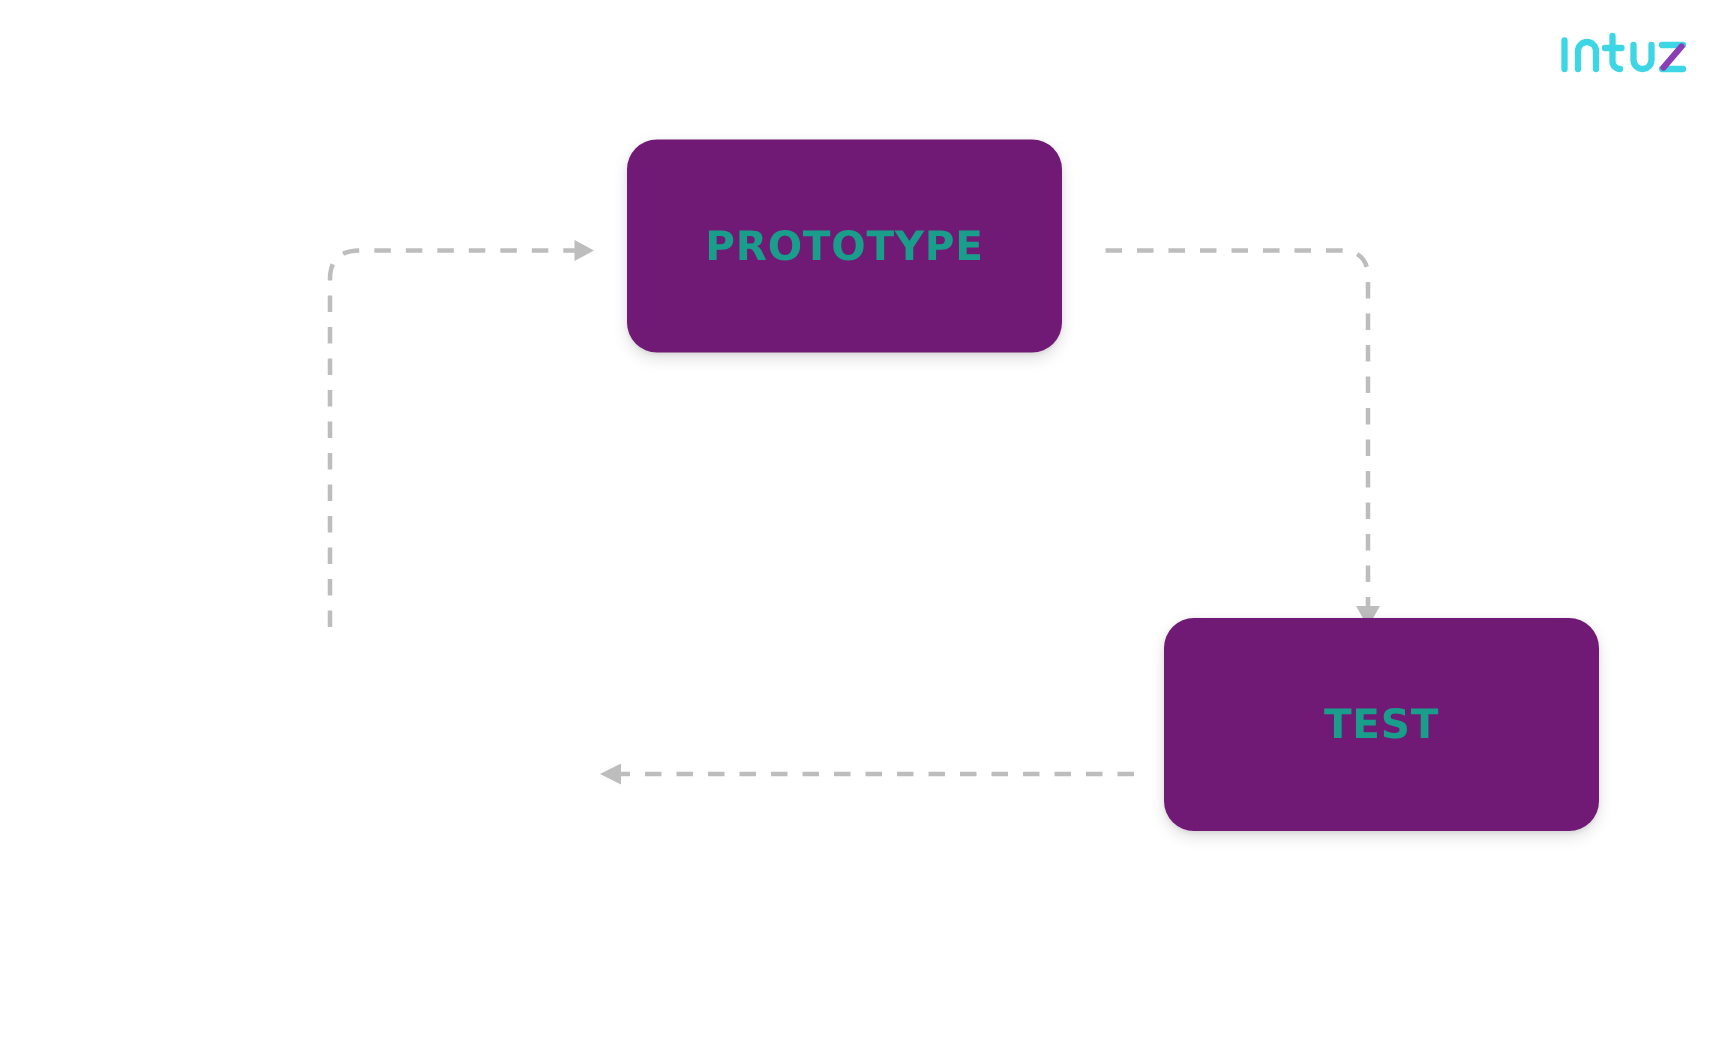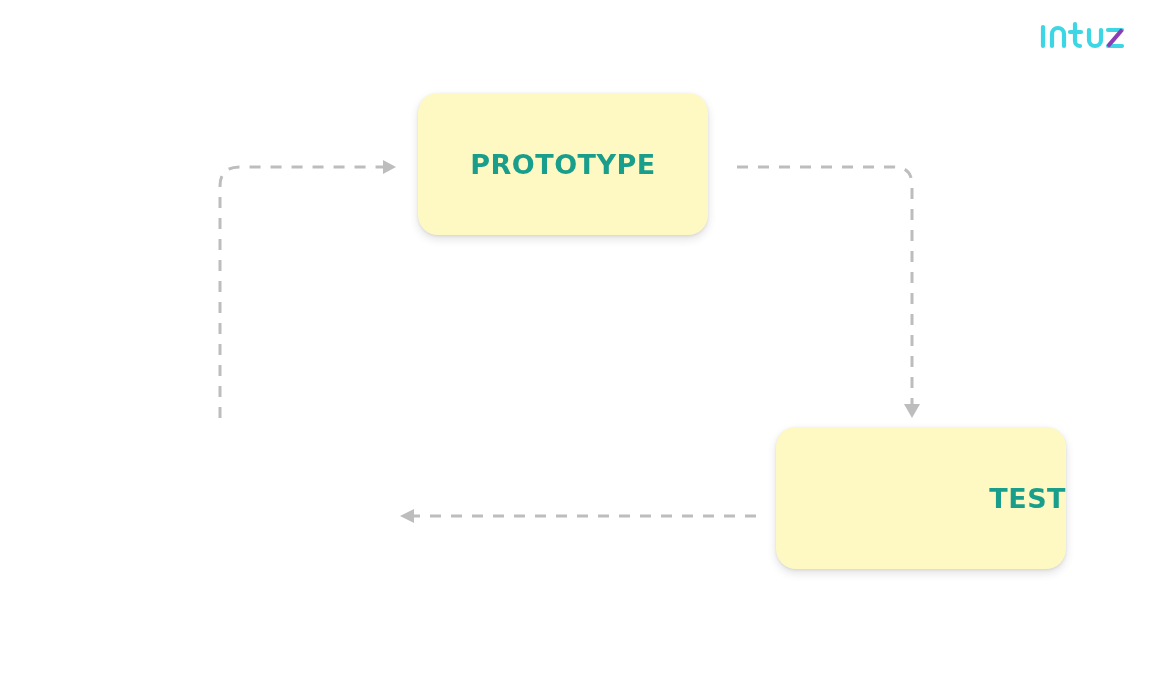"PROTOTYPE" .stage-box { background: #fef9c3 -> #701a75 }
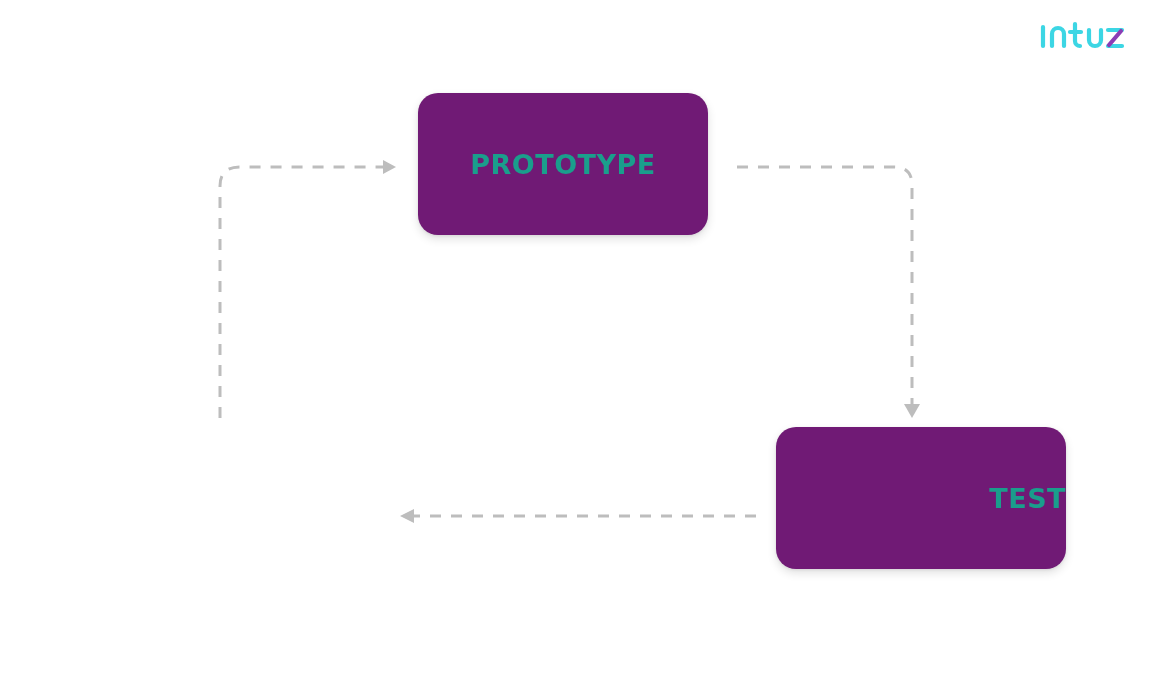"TEST" div.stage-box { justify-content: flex-end -> none; top: 427px -> 412px }
